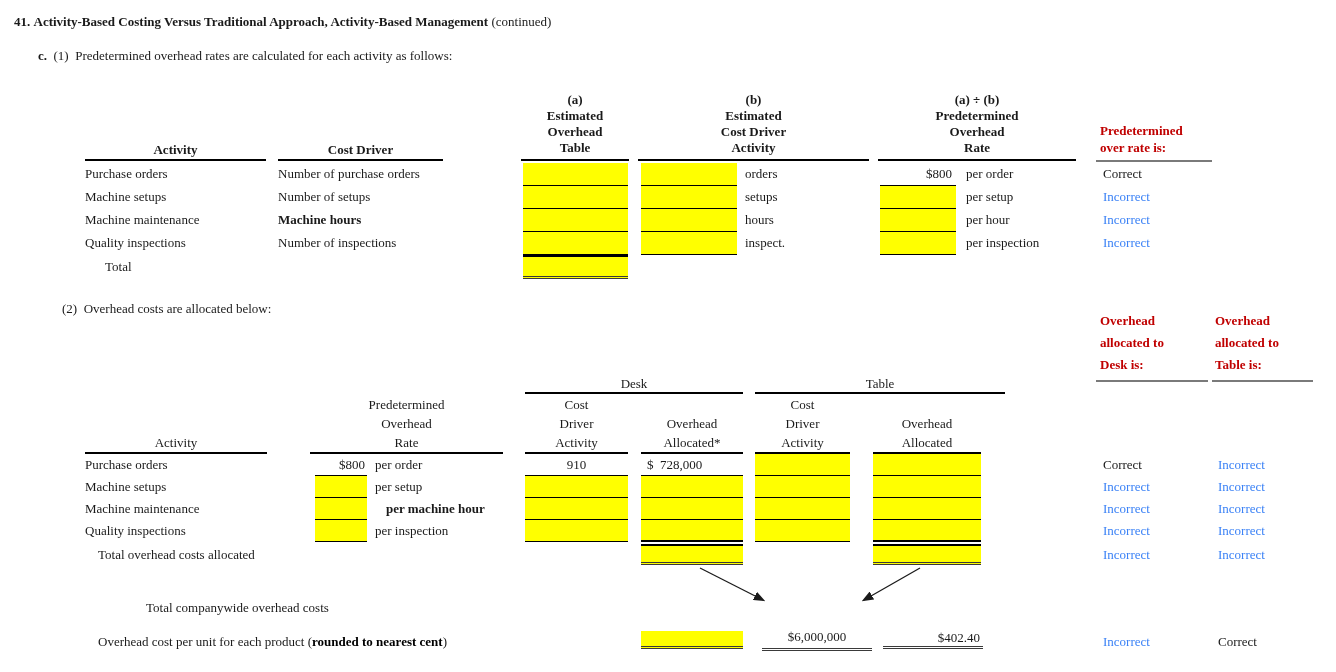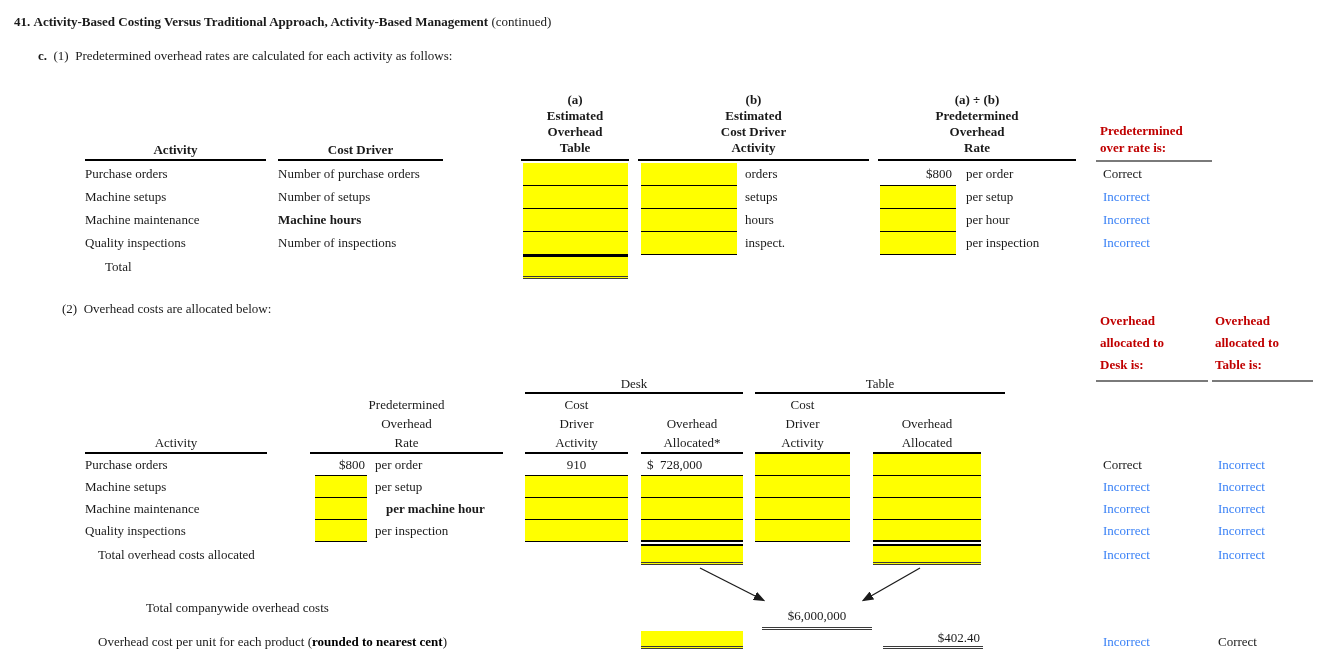"$6,000,000" div.abs { top: 608px -> 629px }
